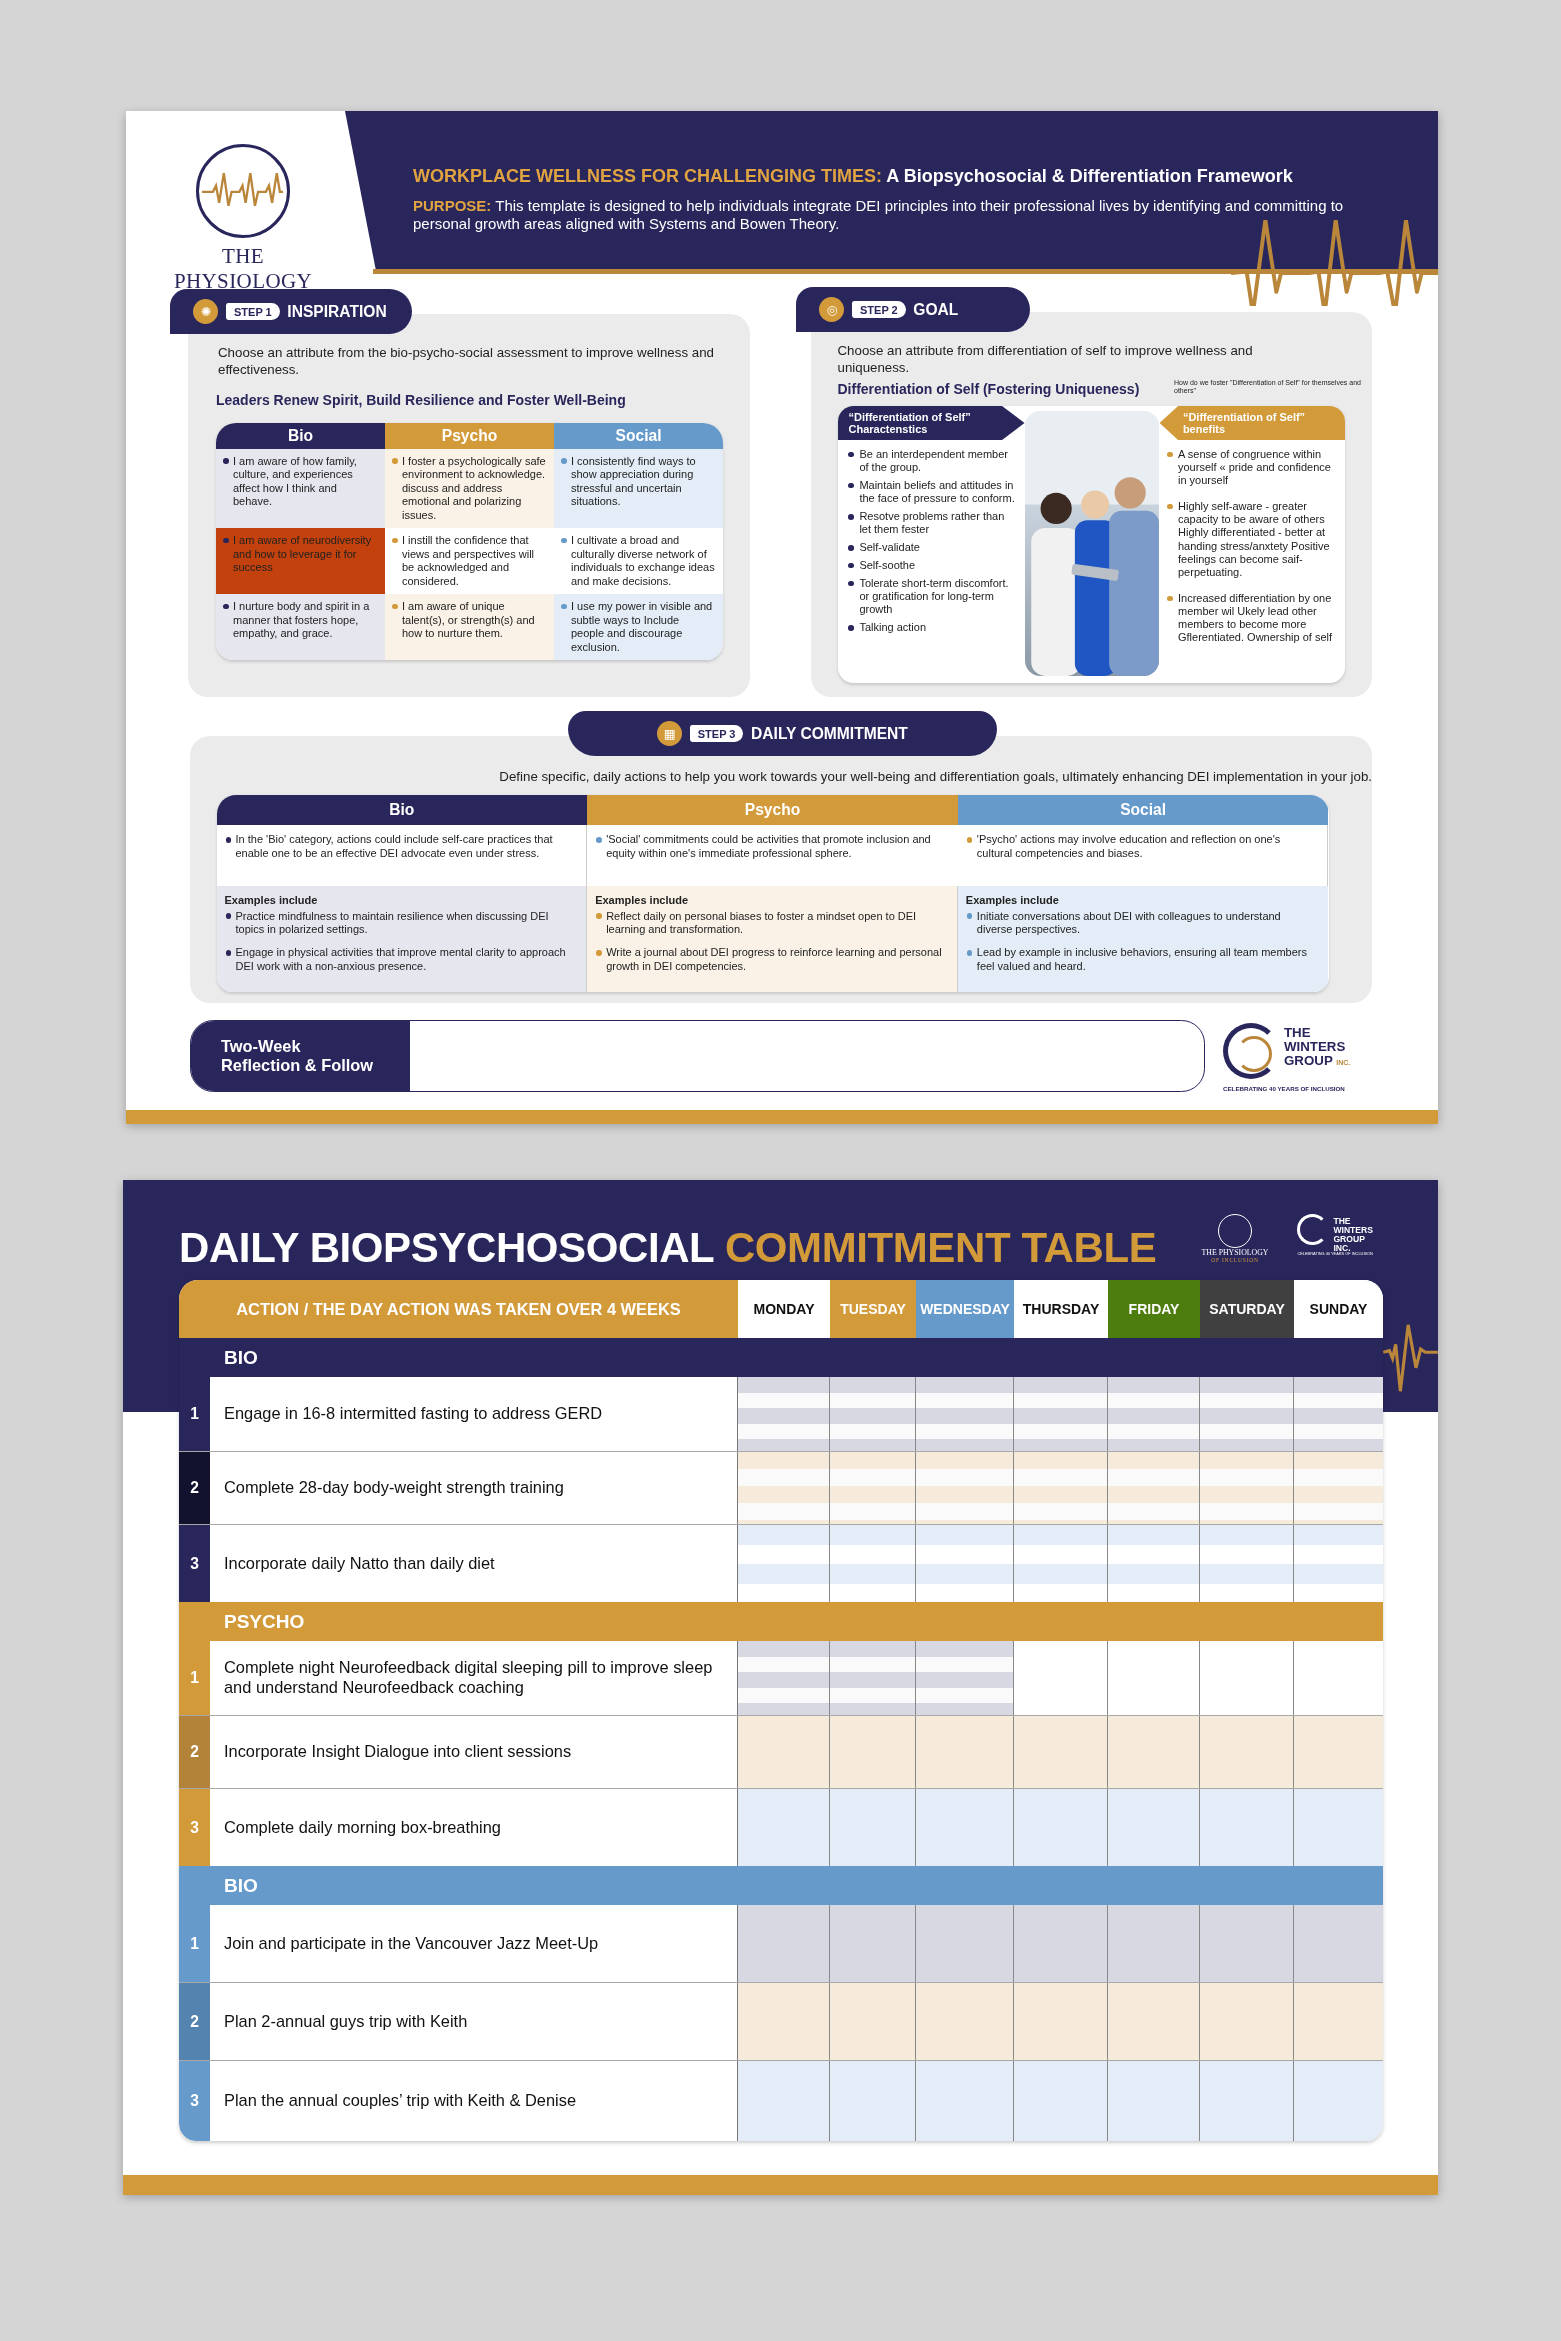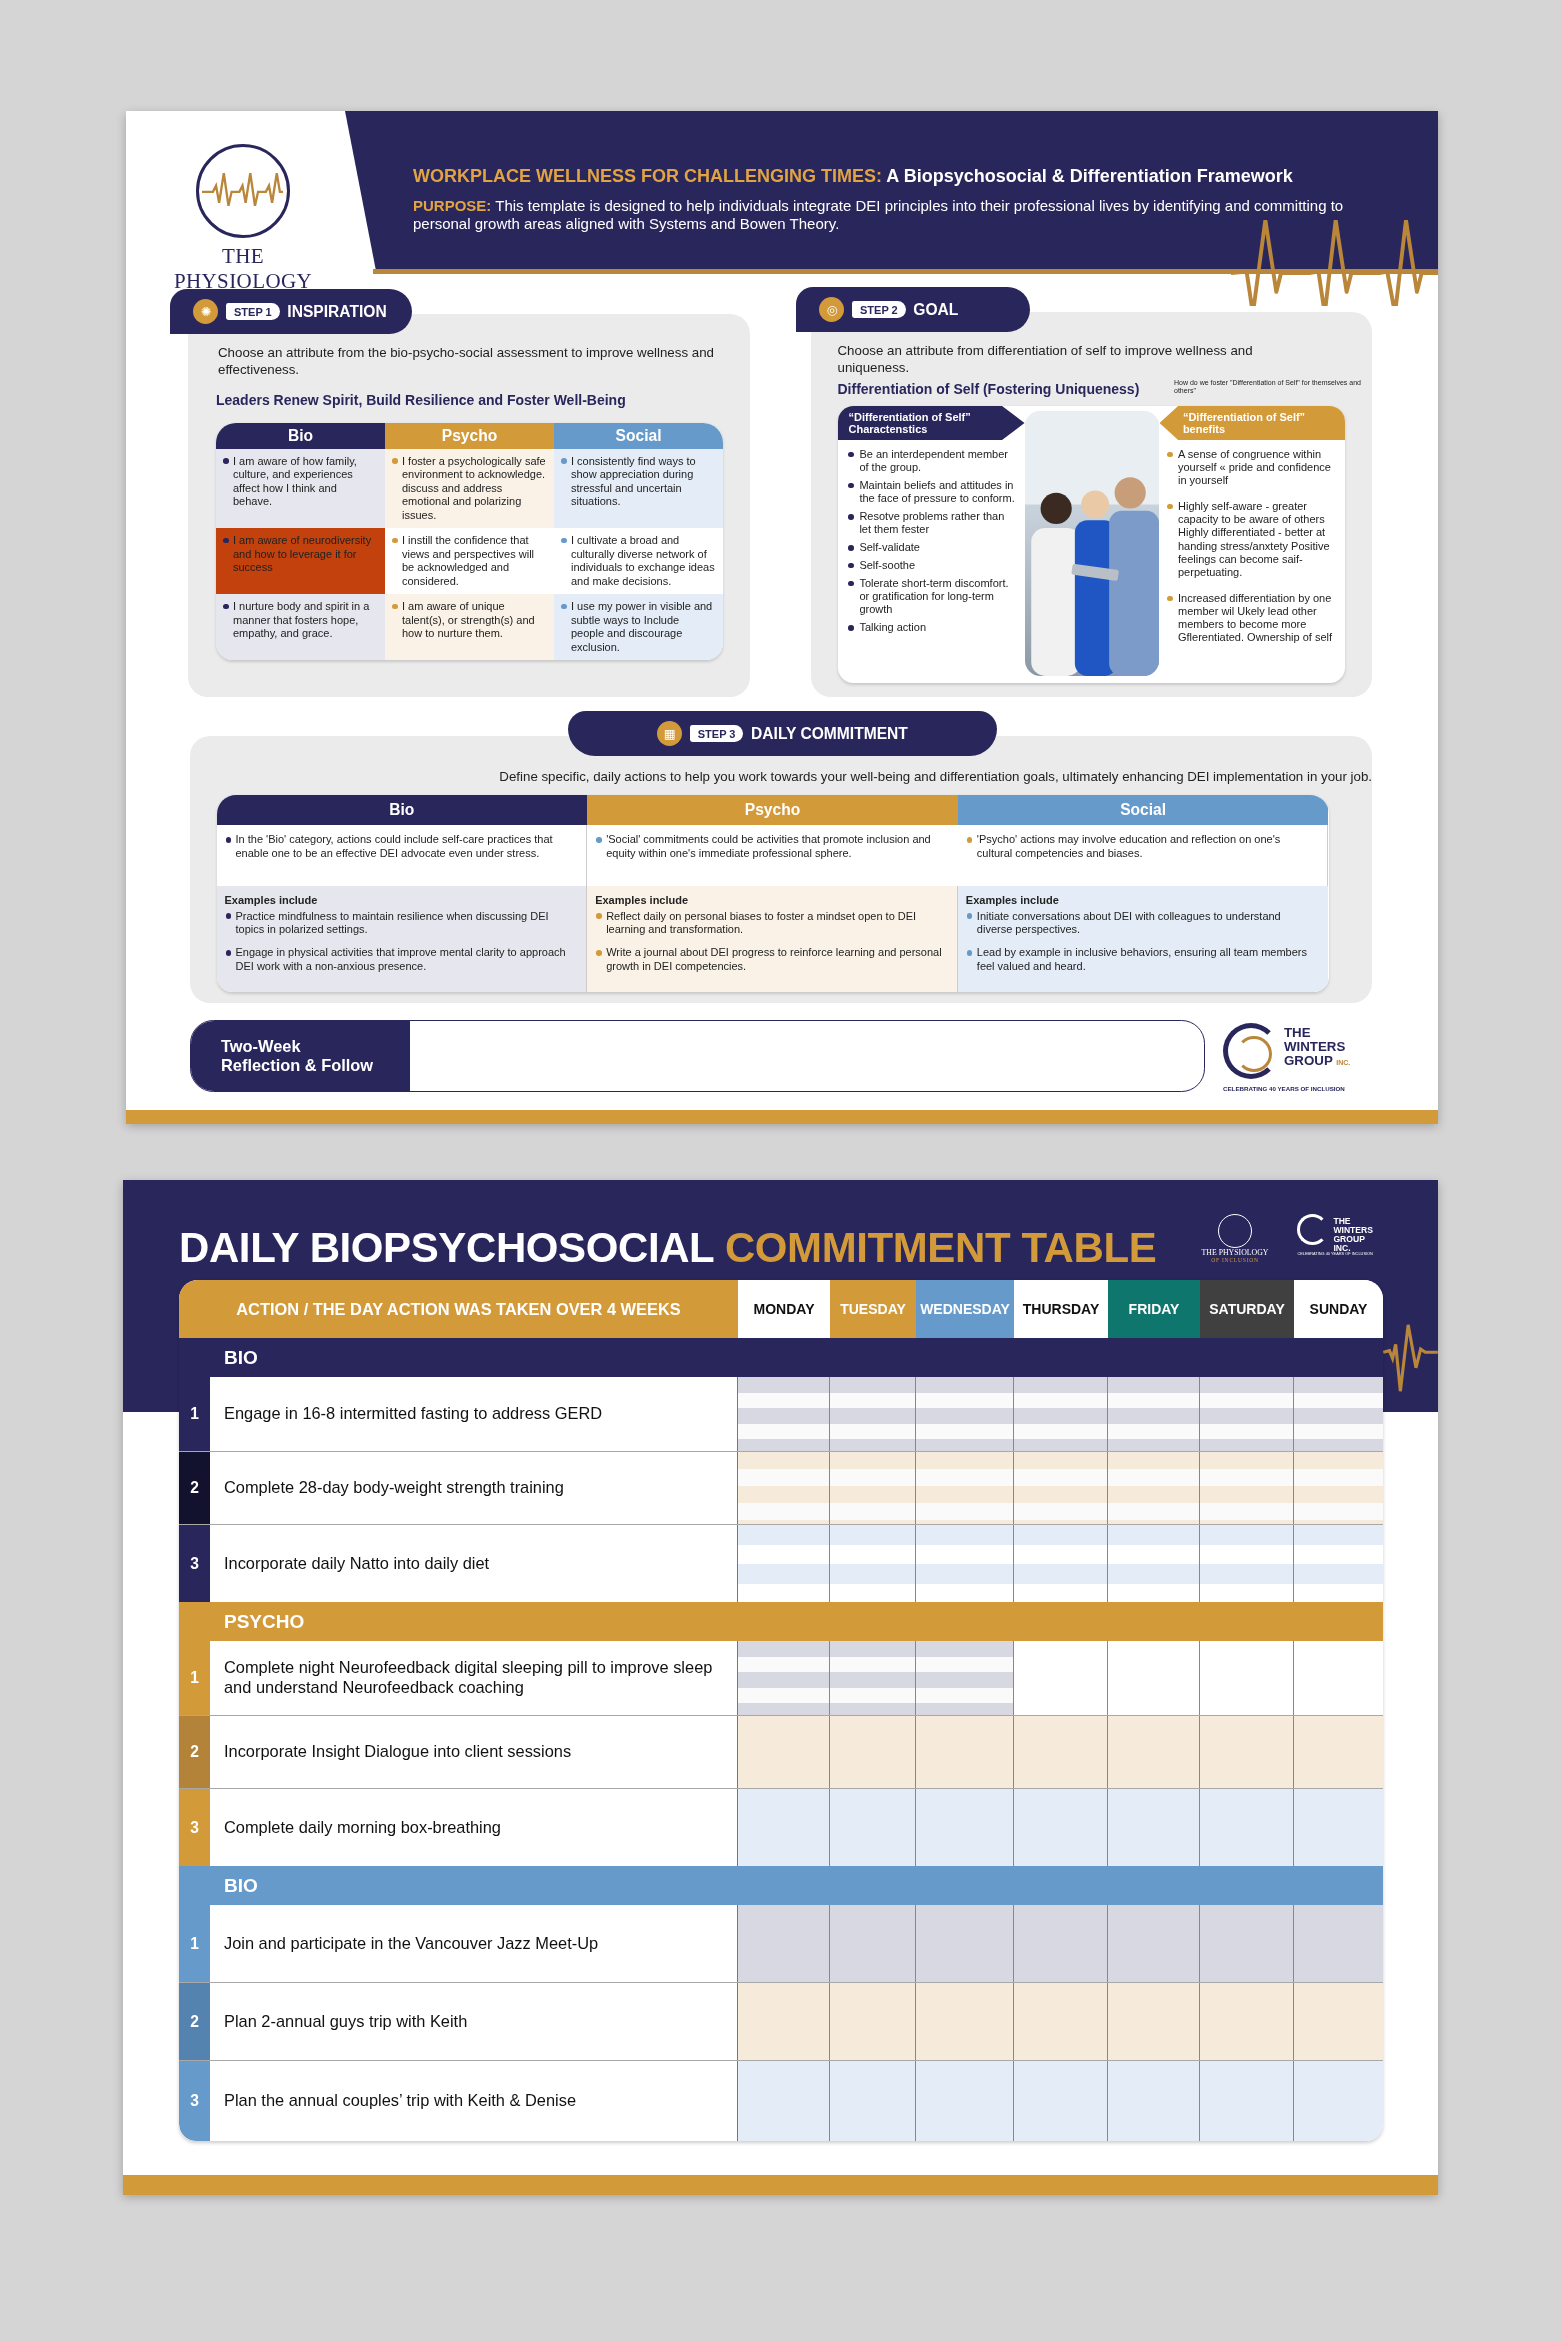"FRIDAY" div.d { background: #0f766e -> #4d7c0f }
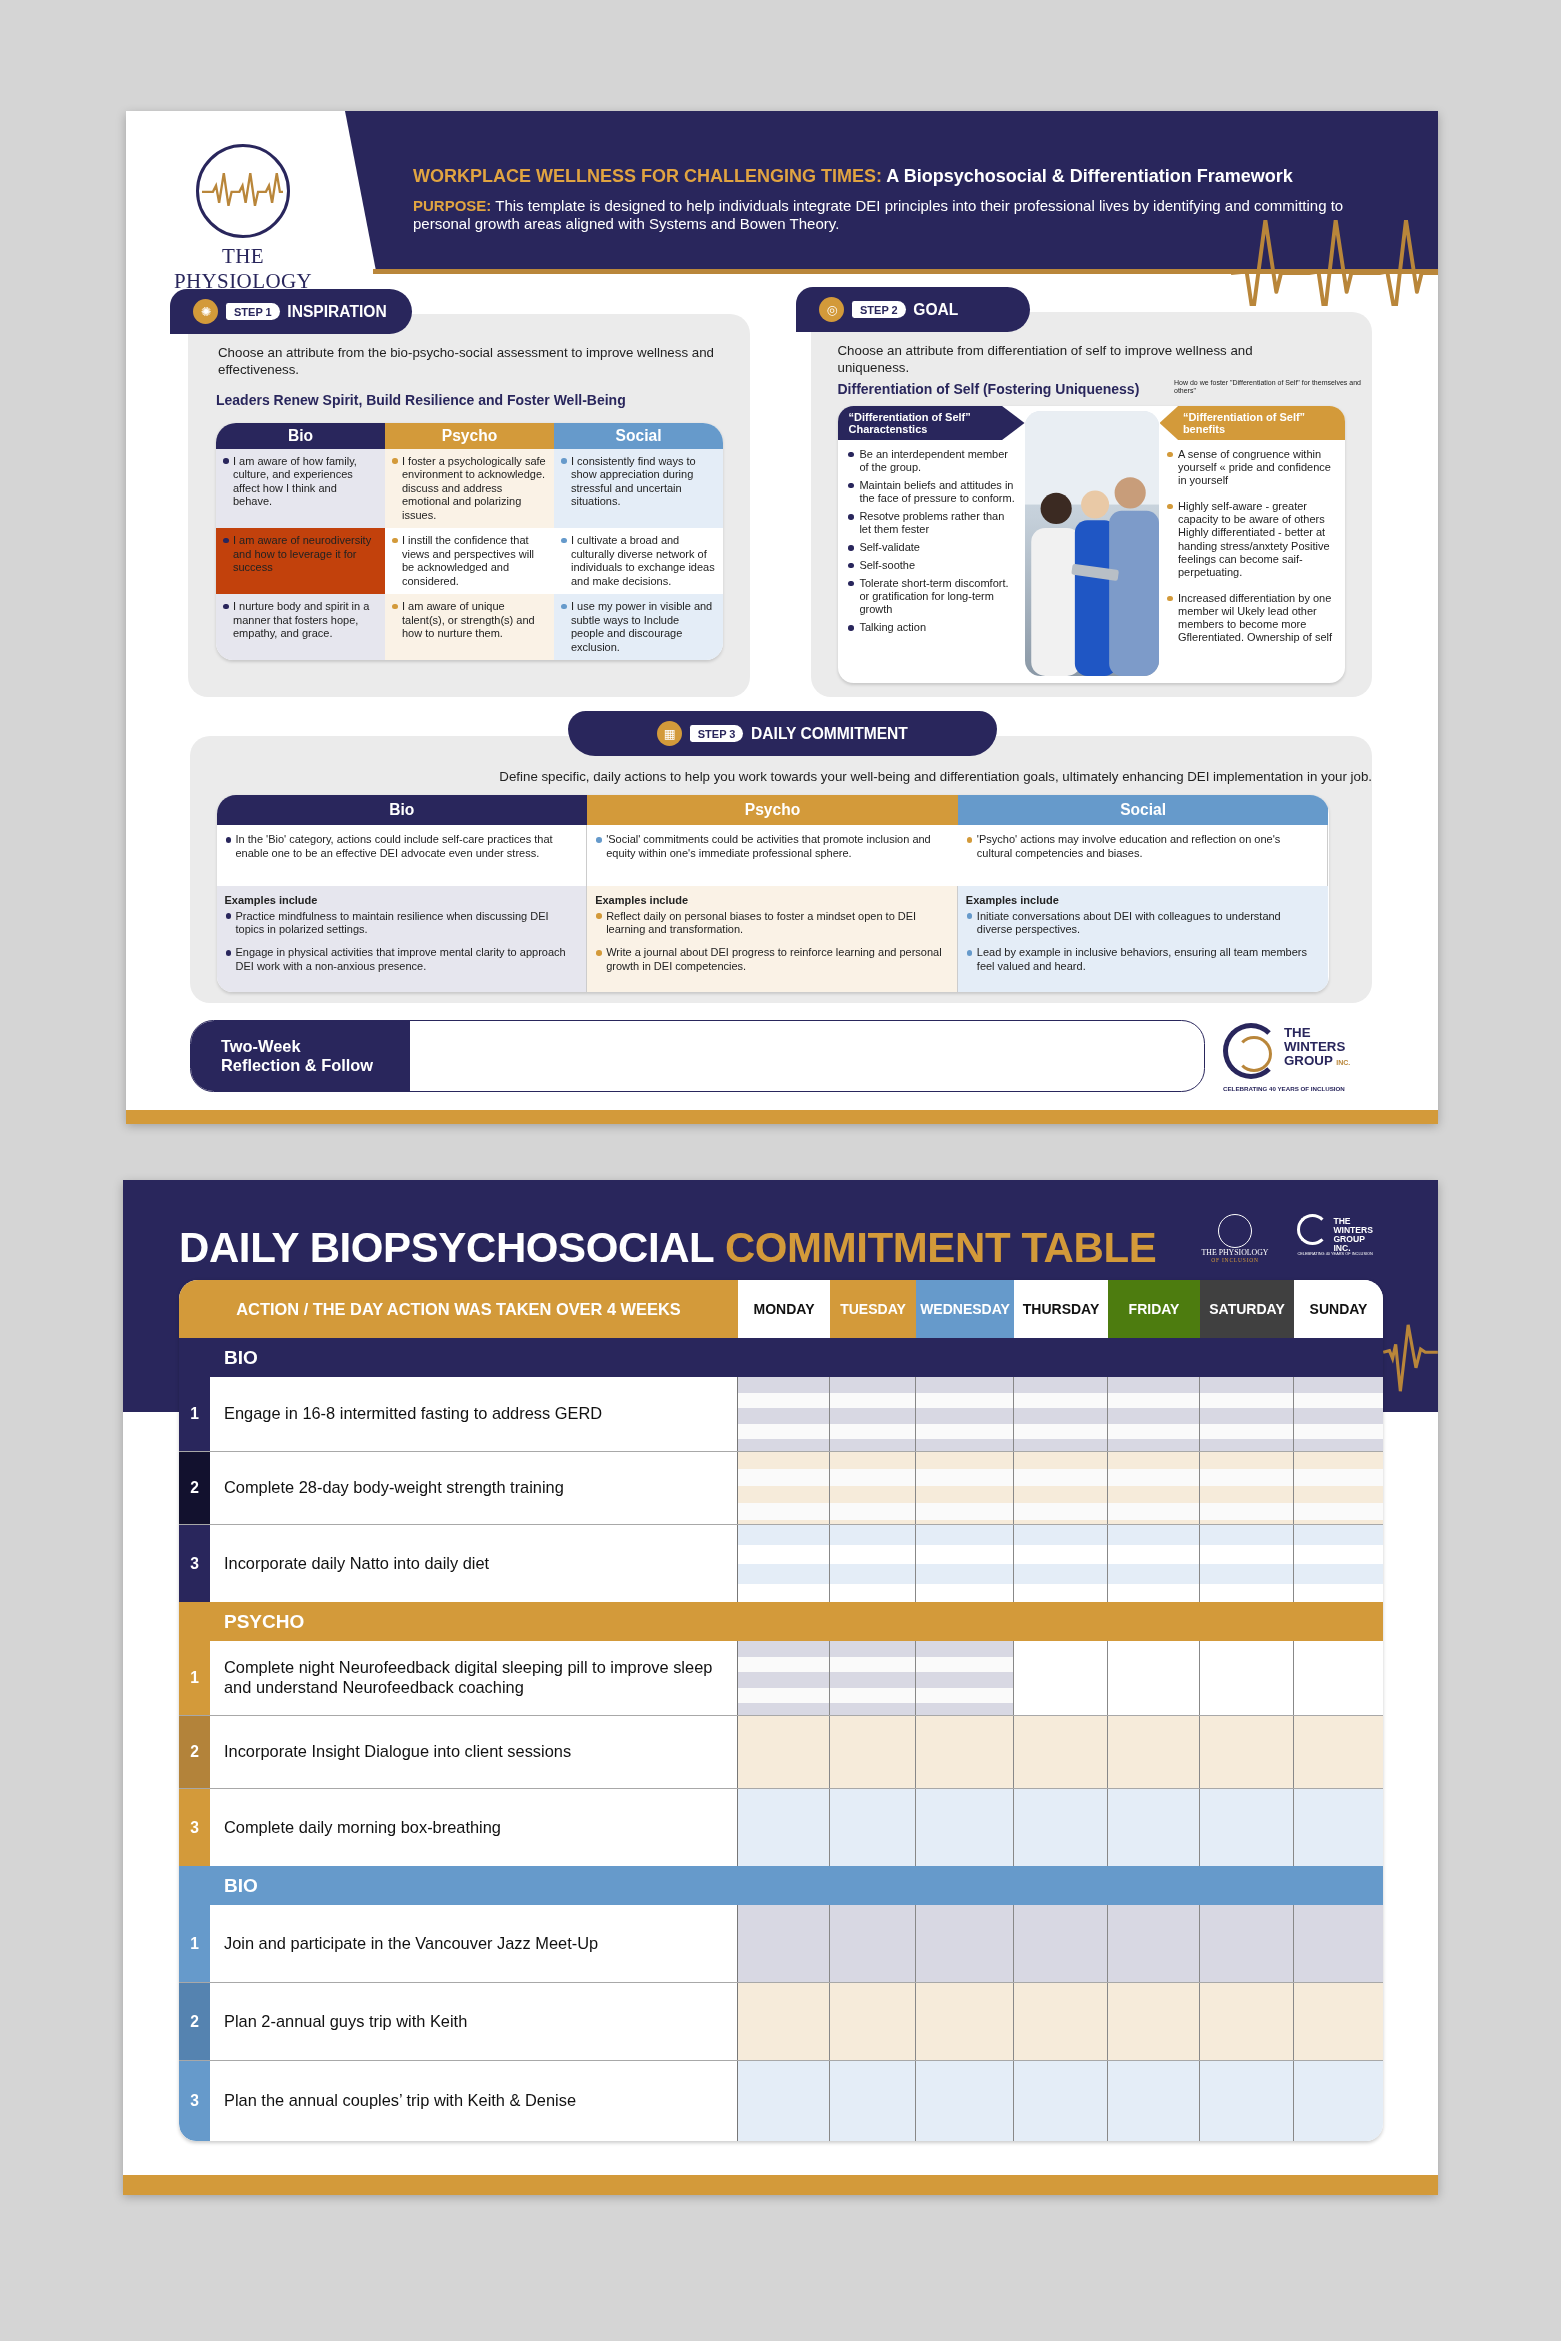"Incorporate daily Natto into daily" div.txt { text: into -> than }
